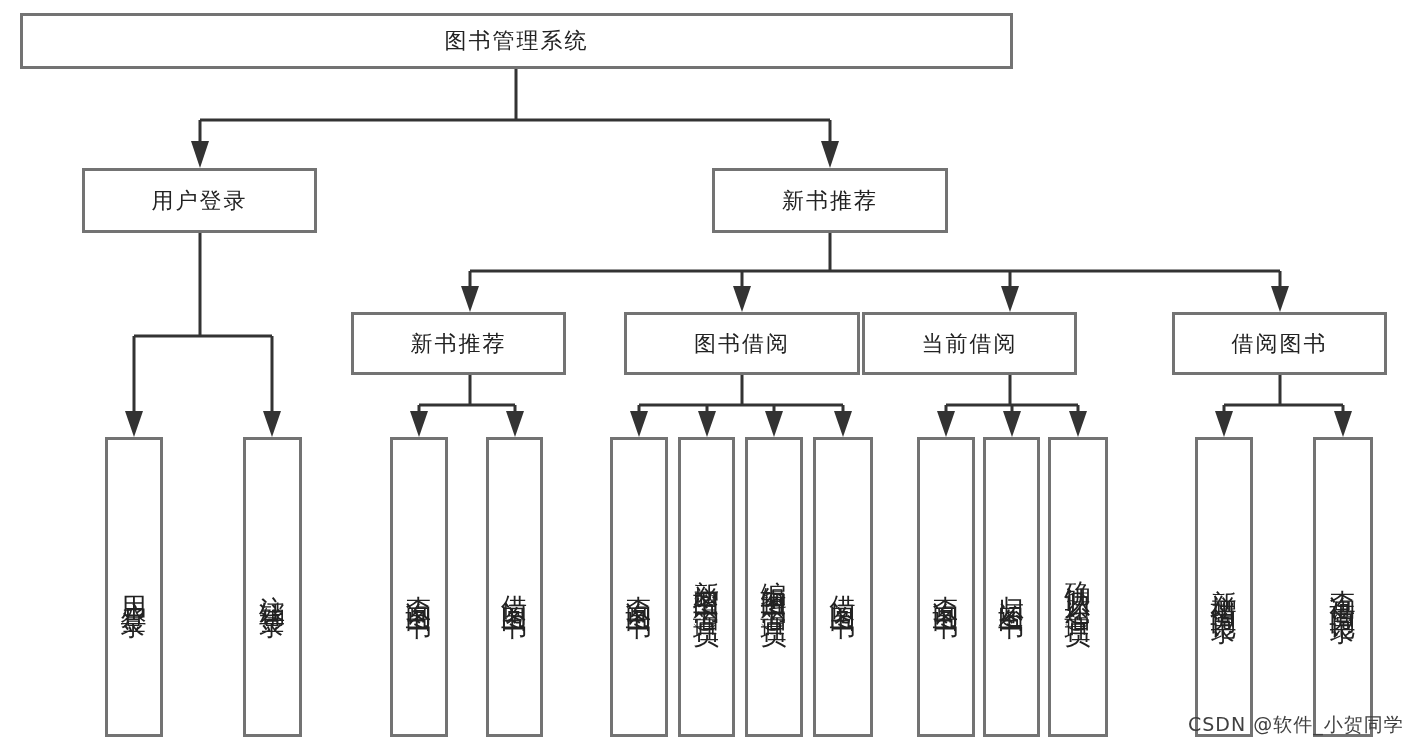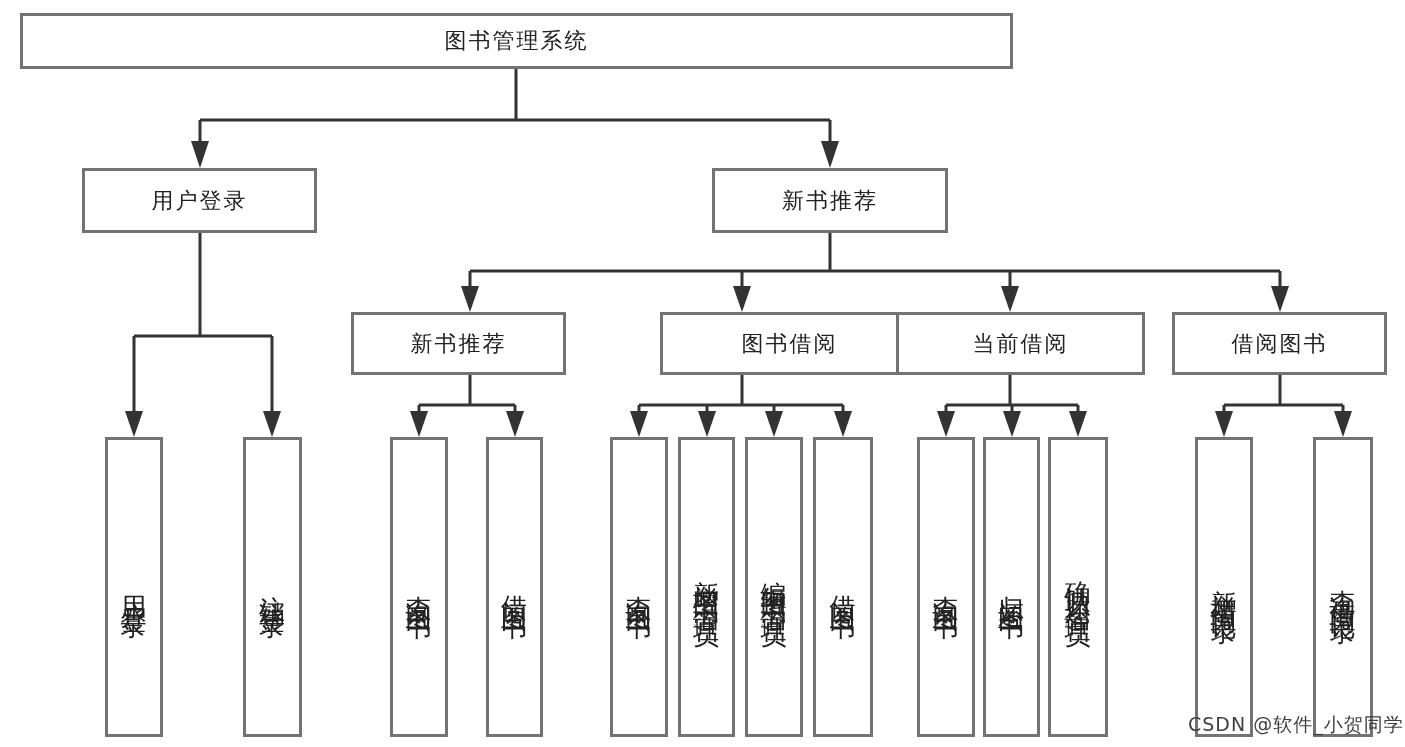"图书借阅" div.box { left: 660px -> 624px; width: 259px -> 236px }
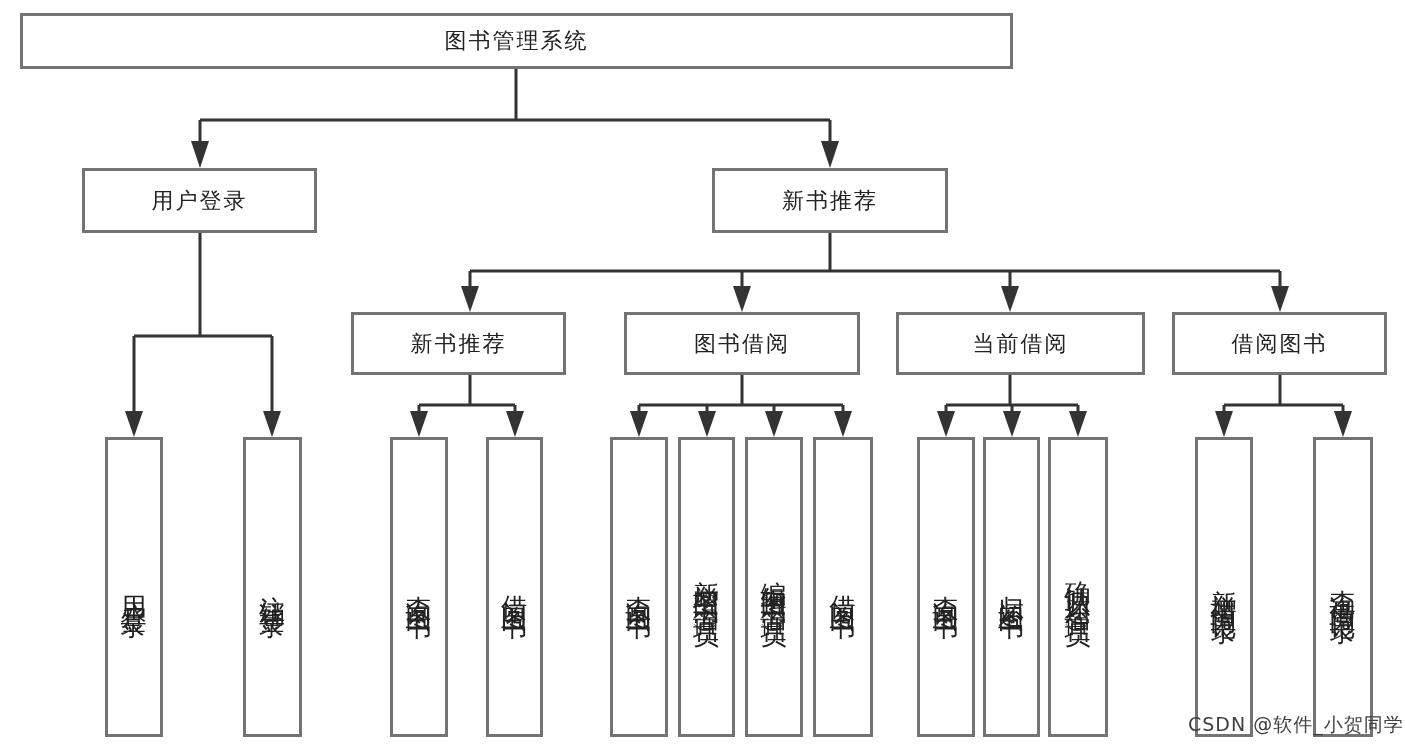"当前借阅" div.box { left: 896px -> 862px; width: 249px -> 215px }
